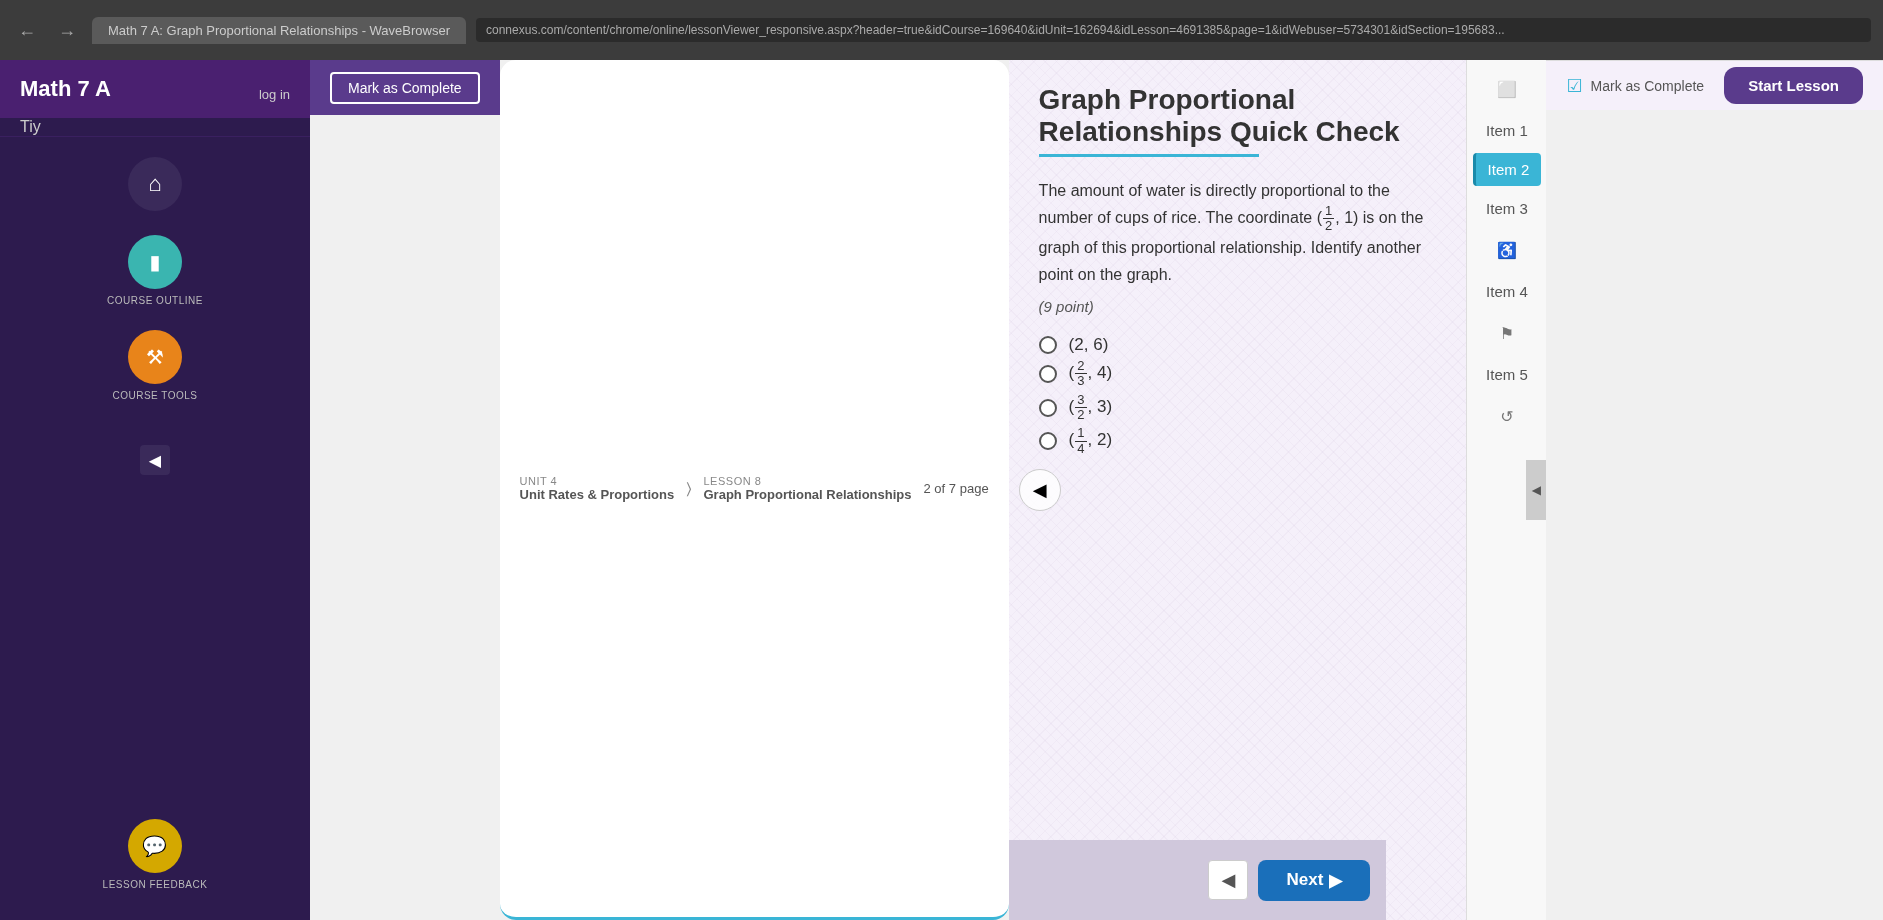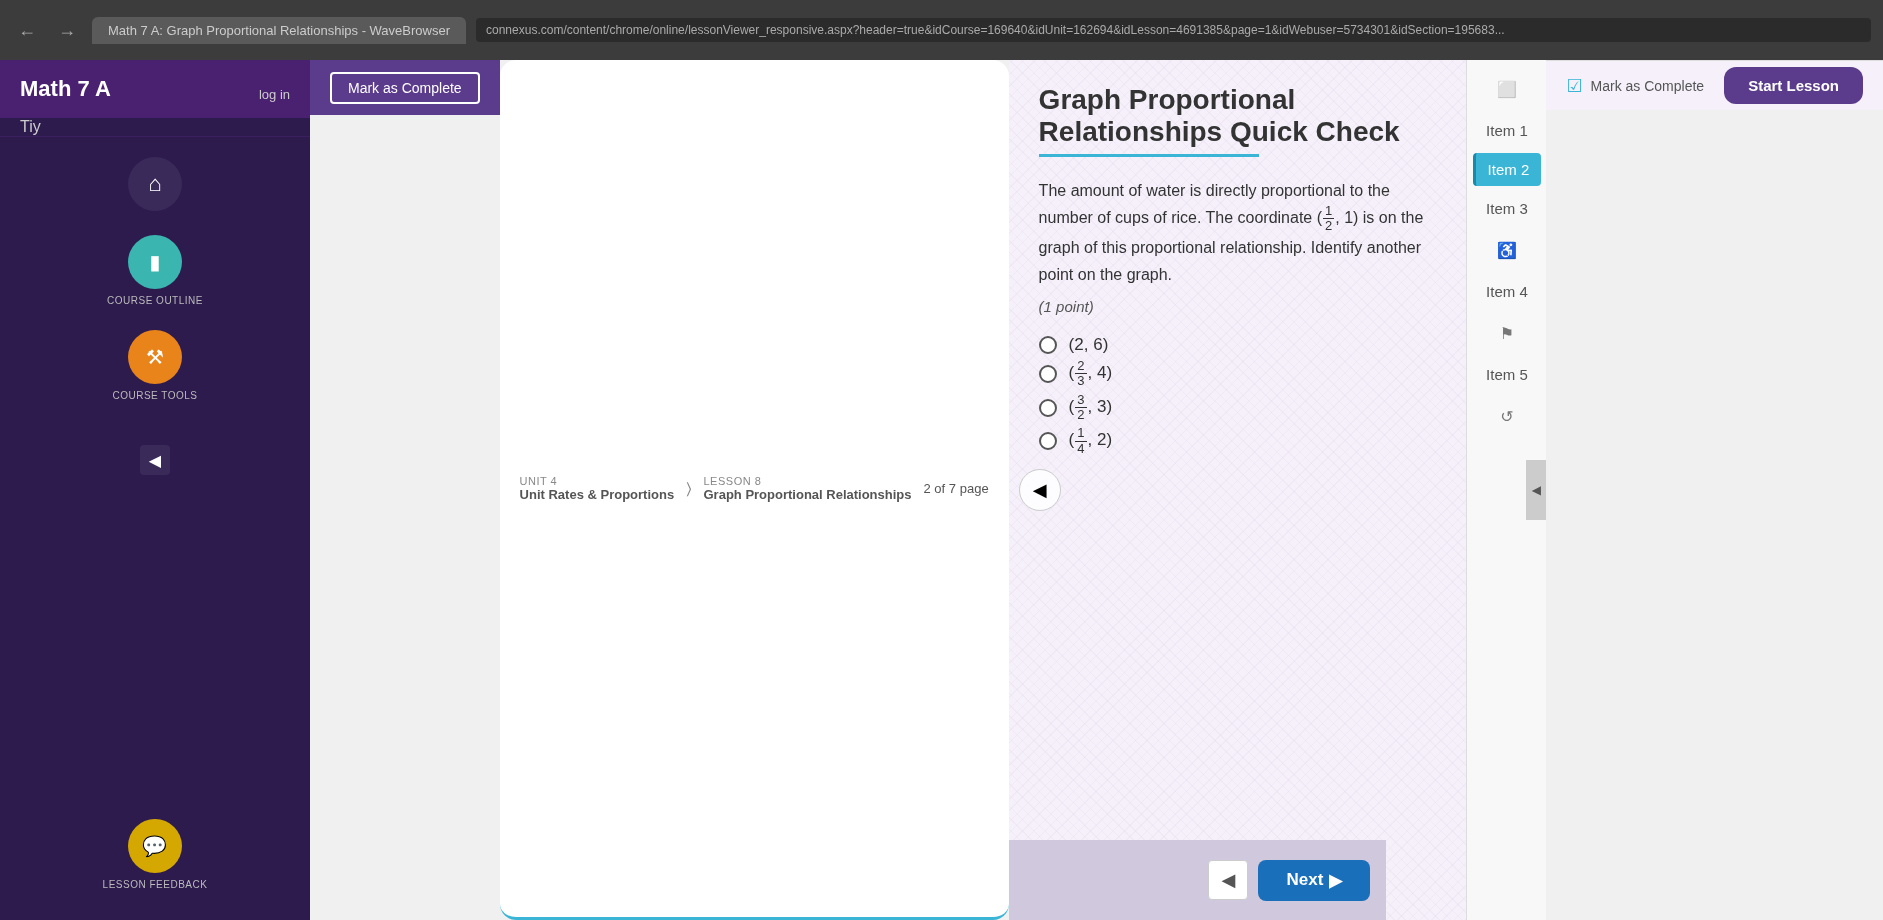"(1 point)" div.question-points { text: 1 -> 9 }
